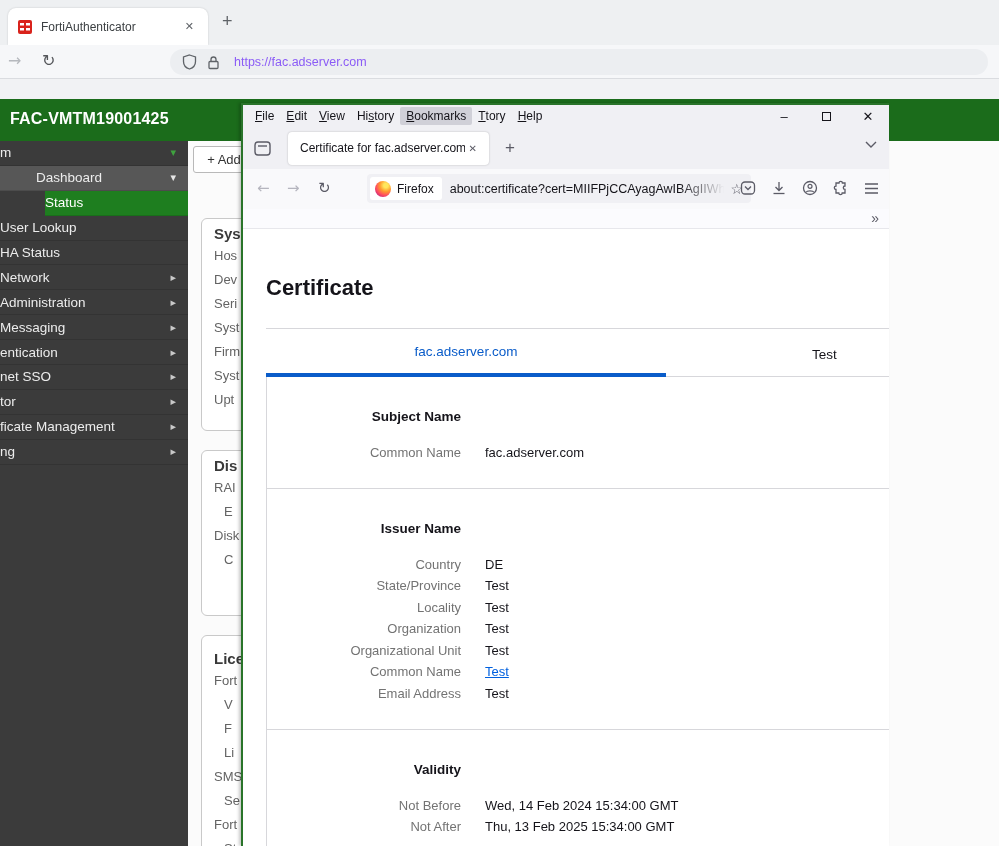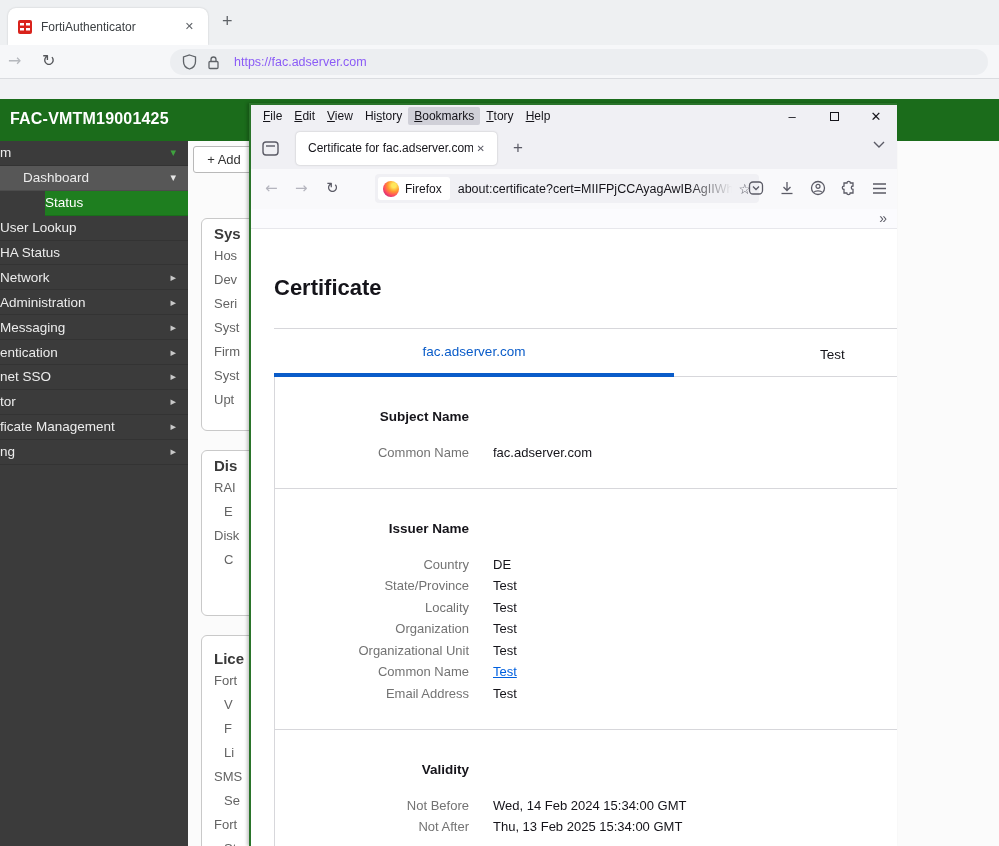"File" .ff-window { left: 249px -> 241px }
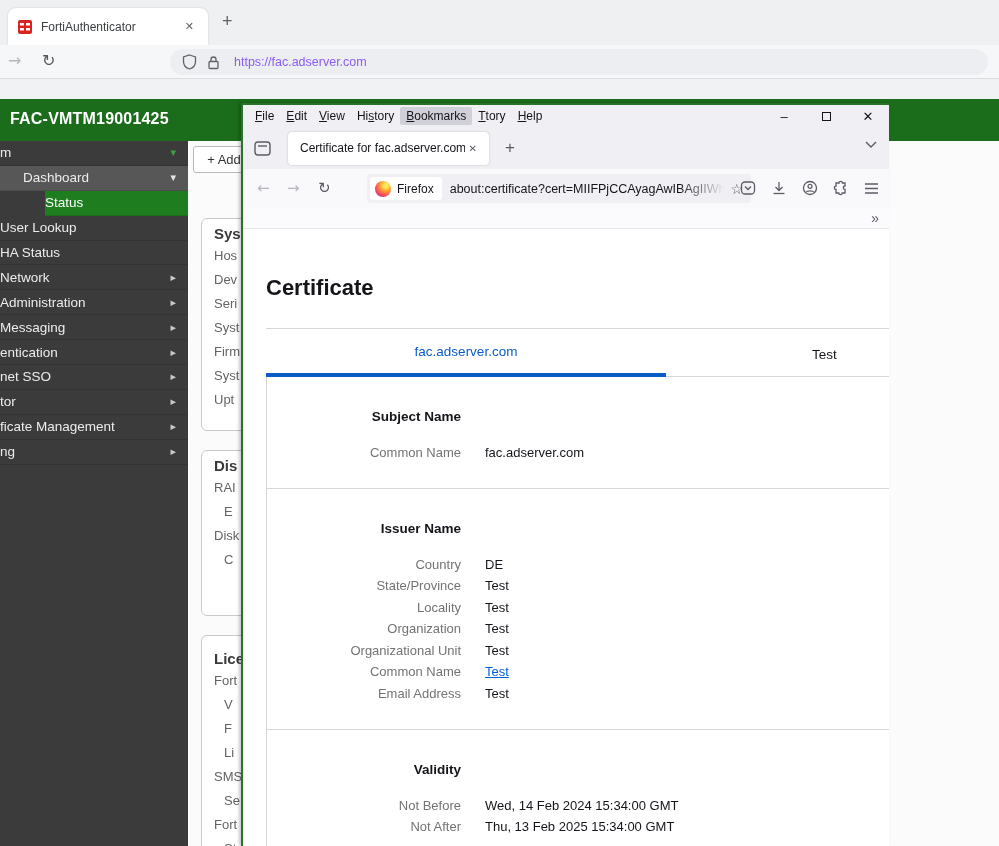"Dashboard" .mi-dash { padding-left: 23px -> 36px }
